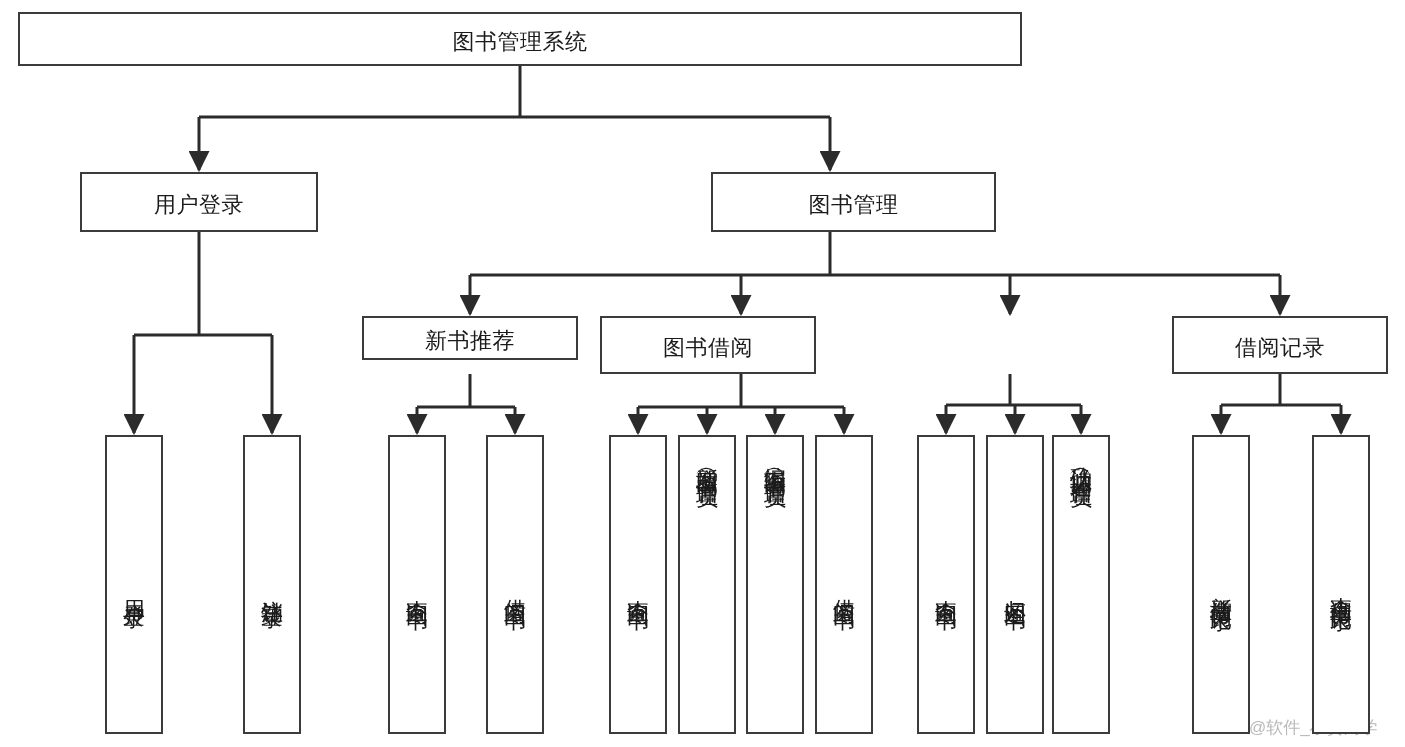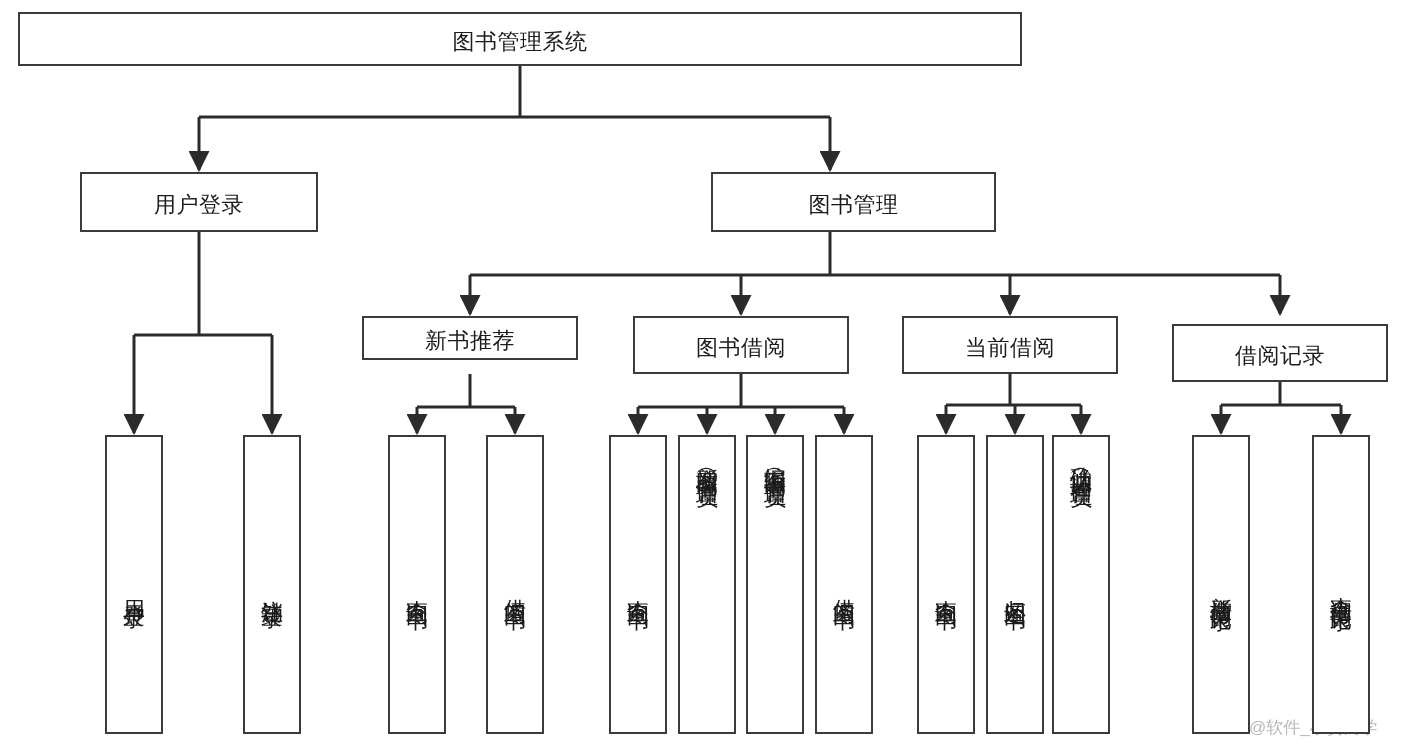"图书借阅" div.node { left: 633px -> 600px }
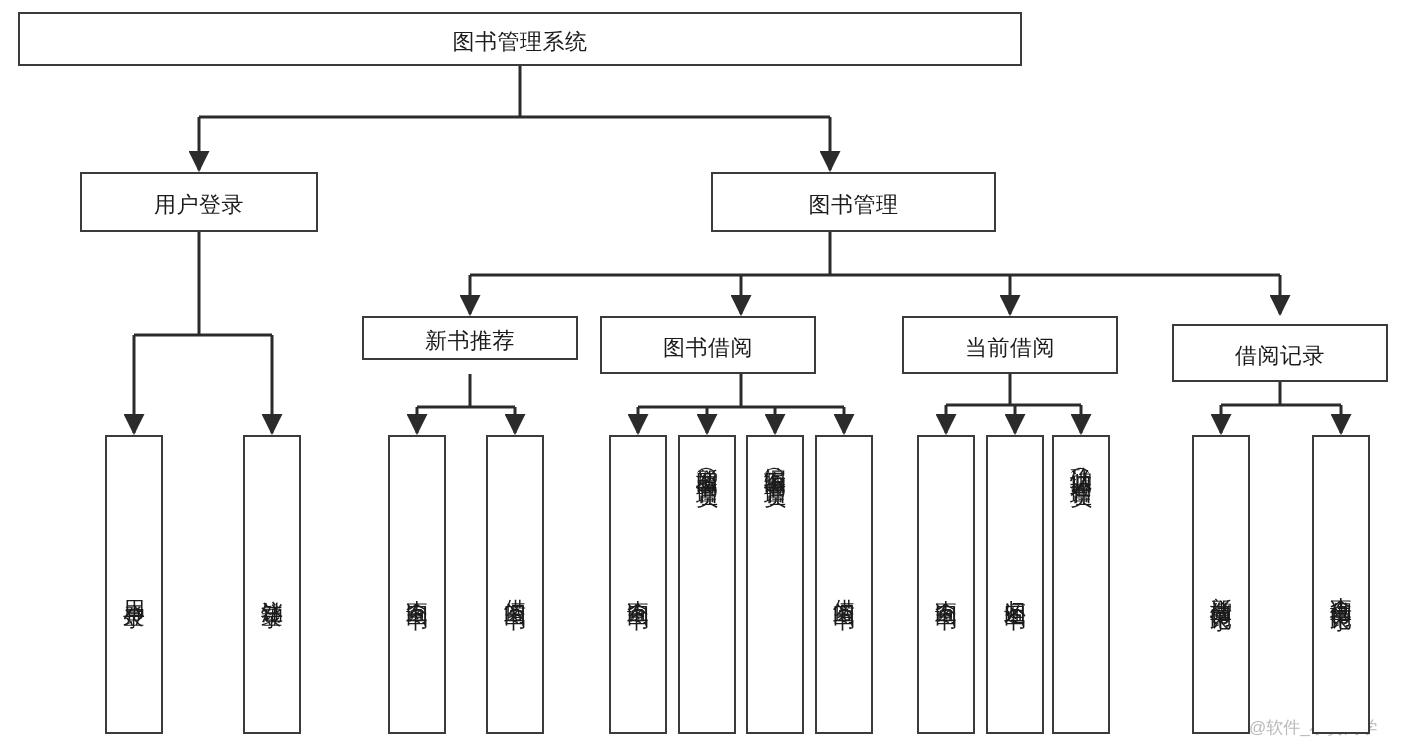"当前借阅" div.node { html: <div> <span>当前借阅</span> </div> -> none }
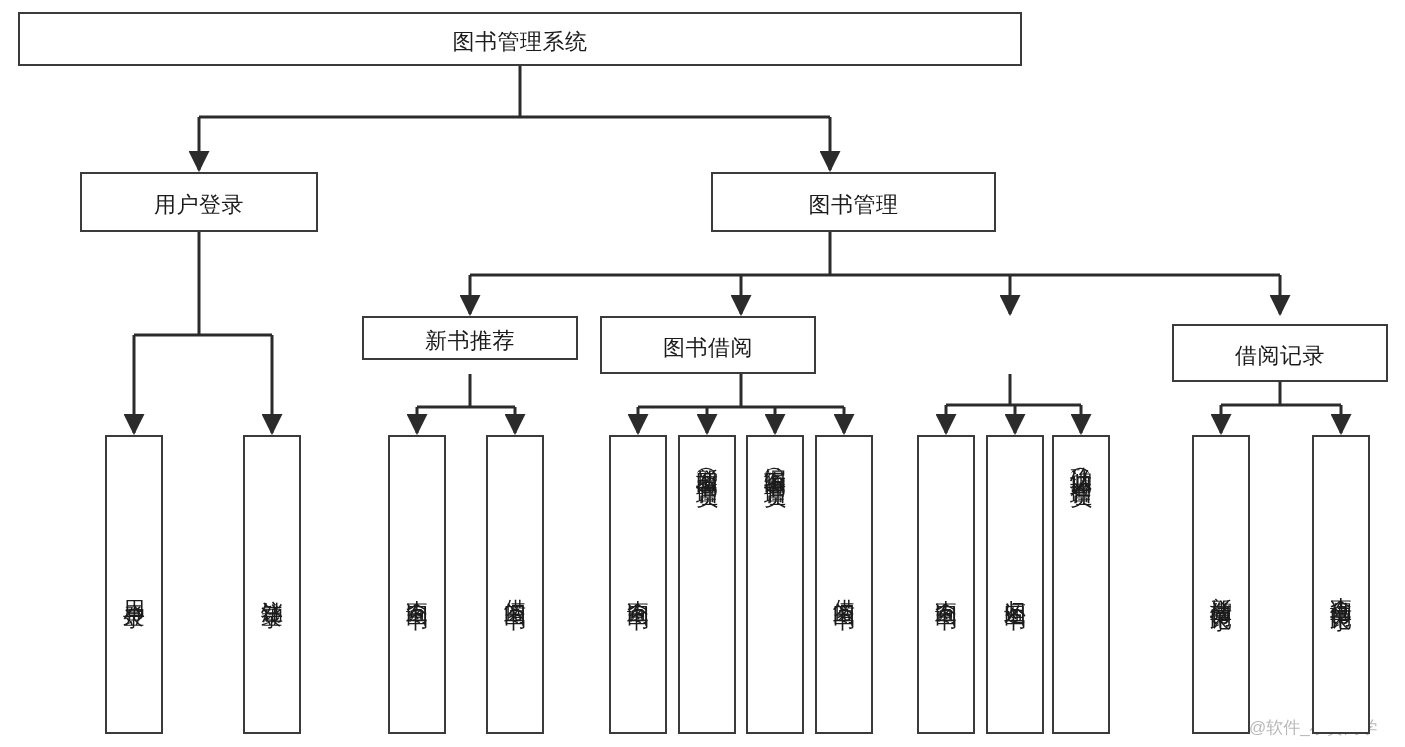"借阅记录" div.node { top: 324px -> 316px }
